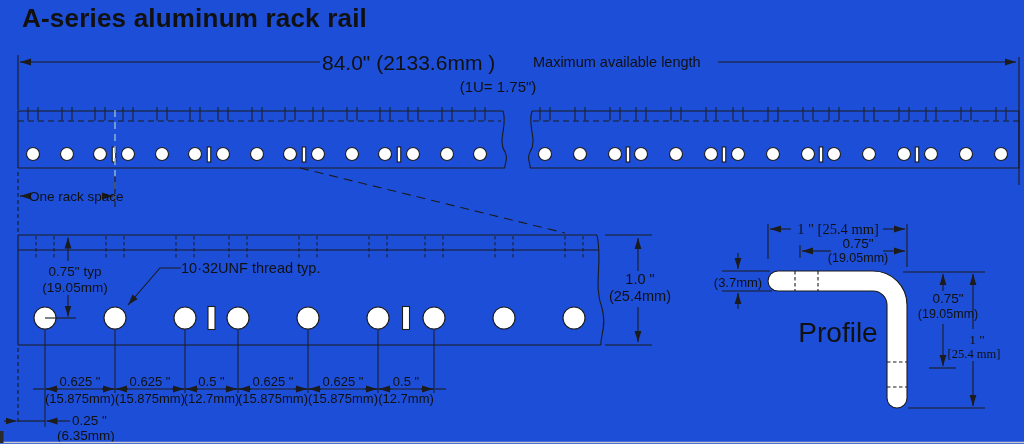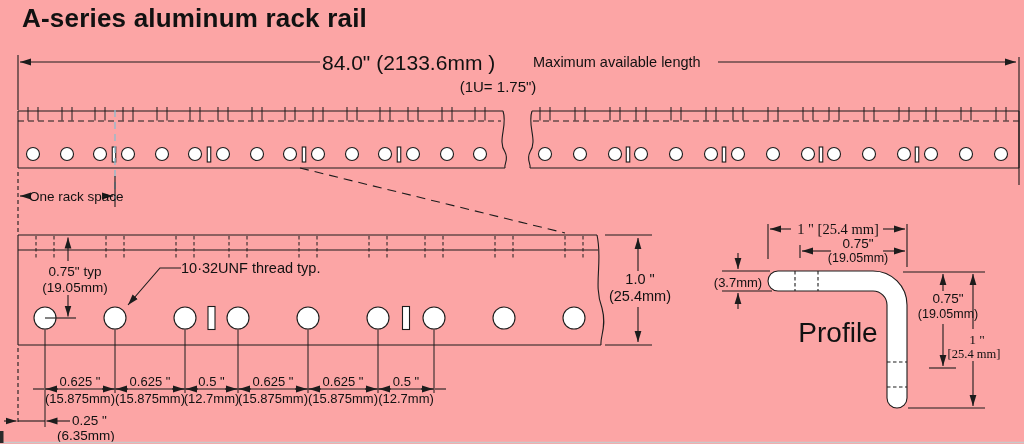"A-series aluminum rack rail" .page { background: #fca5a5 -> #1d4ed8 }
